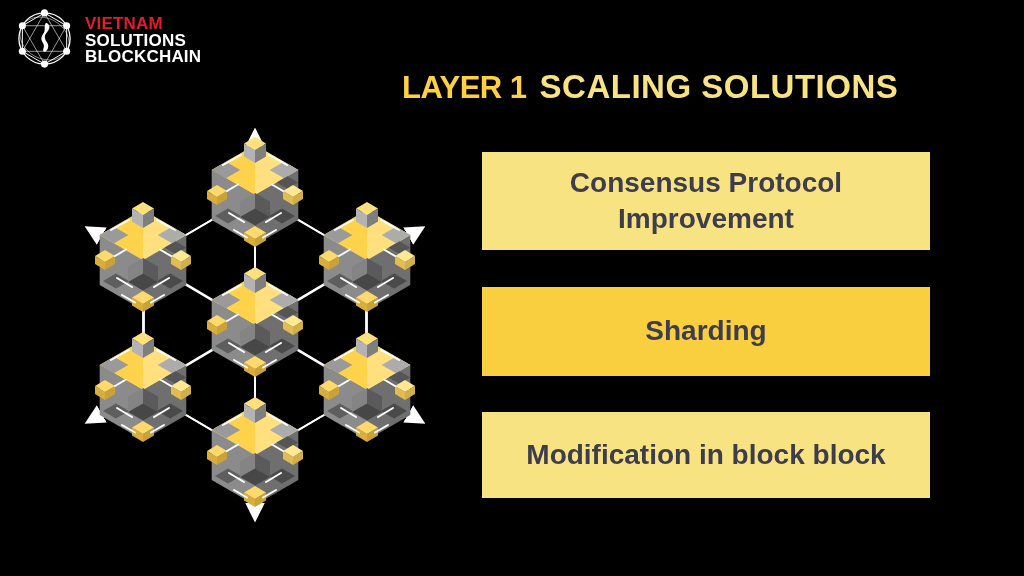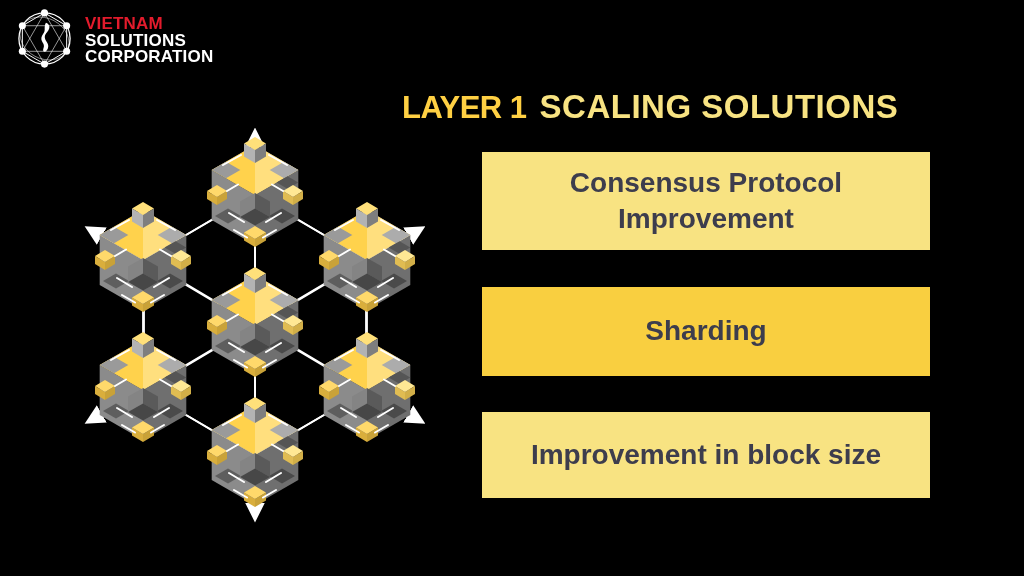"CORPORATION" div { text: CORPORATION -> BLOCKCHAIN }
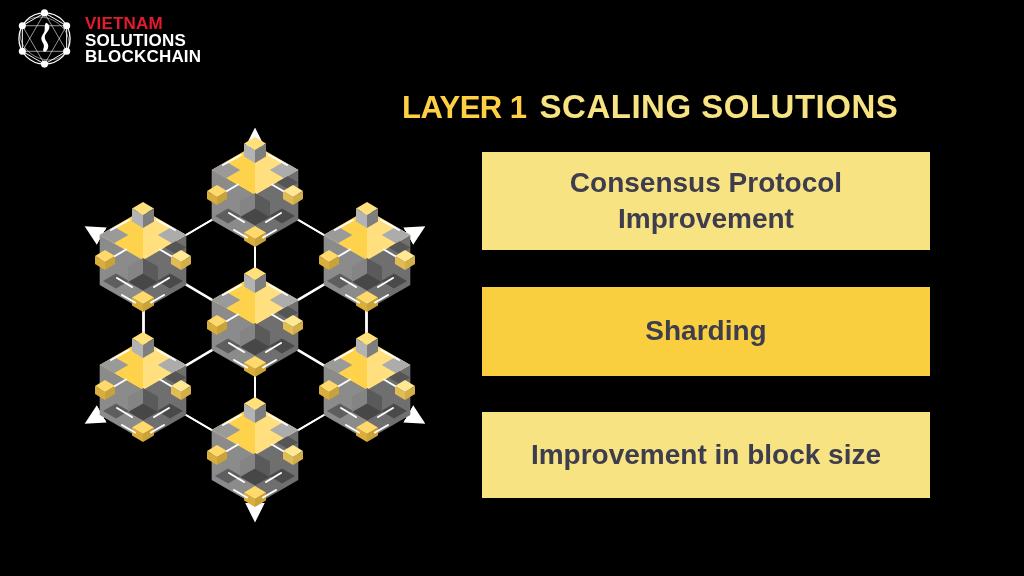"SCALING SOLUTIONS" .title-rest { margin-top: 20px -> none }
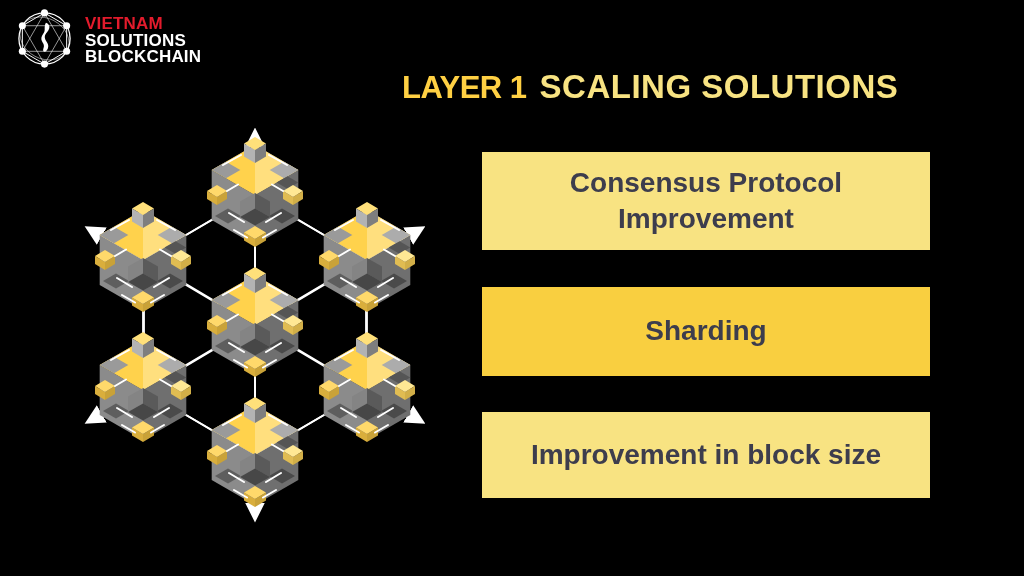"Improvement in block size" span { text: Improvement in block size -> Modification in block block }
